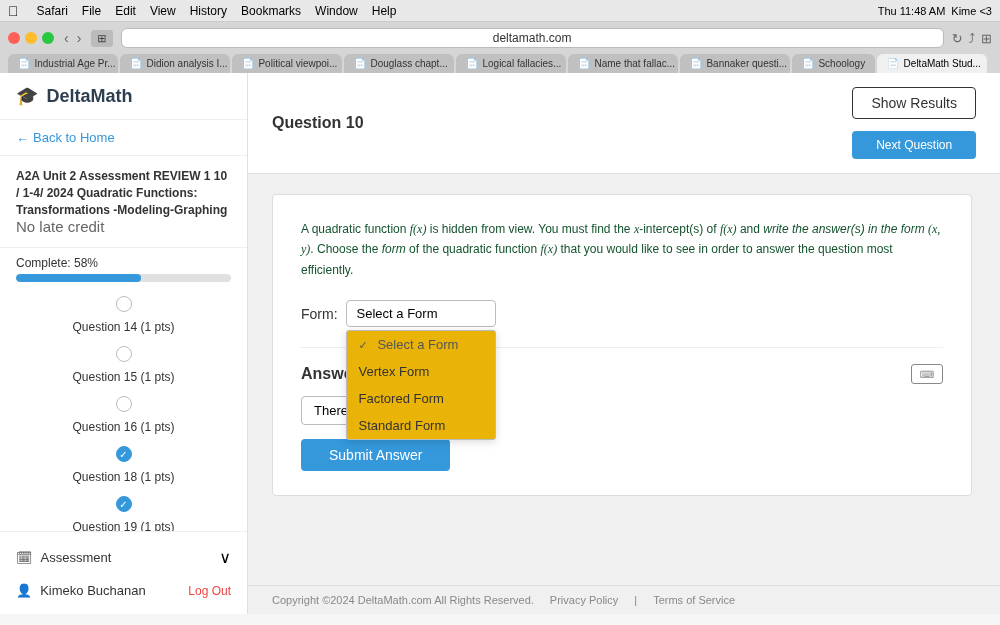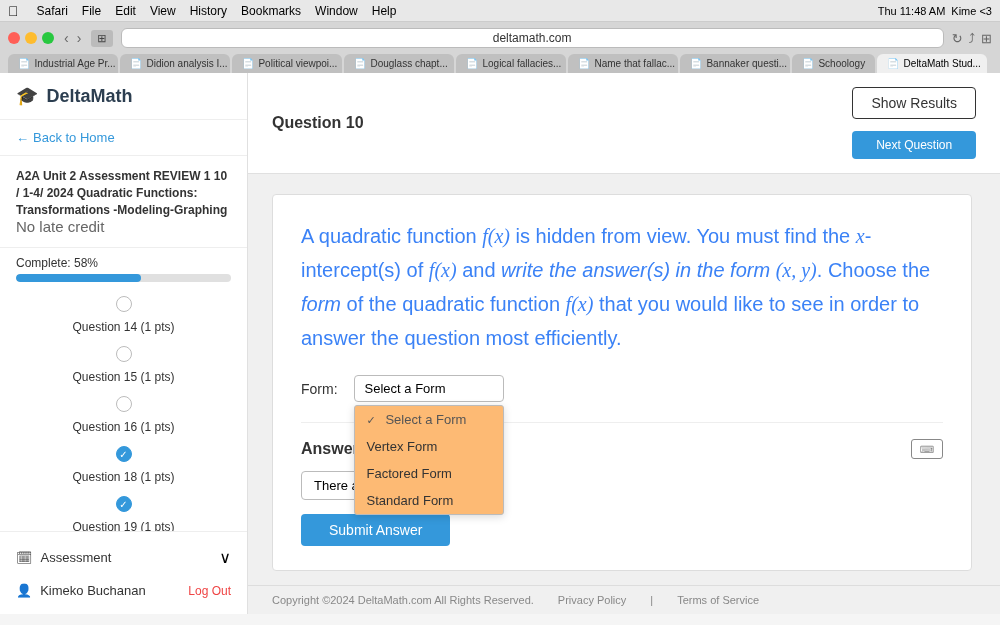"A quadratic function f(x) is" .question-text { color: #3b82f6 -> #14532d; font-size: 20px -> 12px }
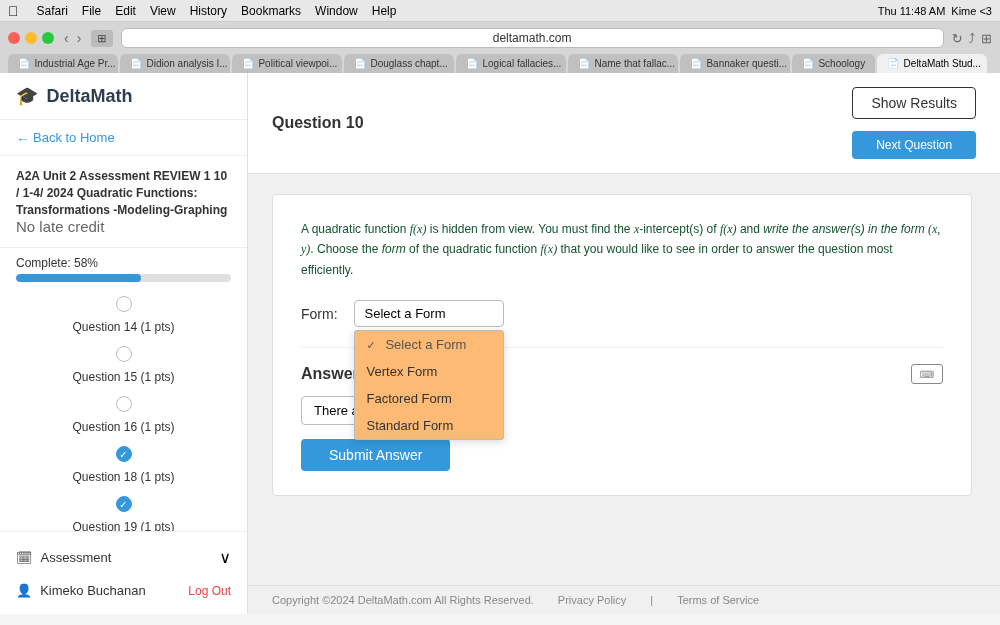"Form:" .form-section { gap: 16px -> 8px }
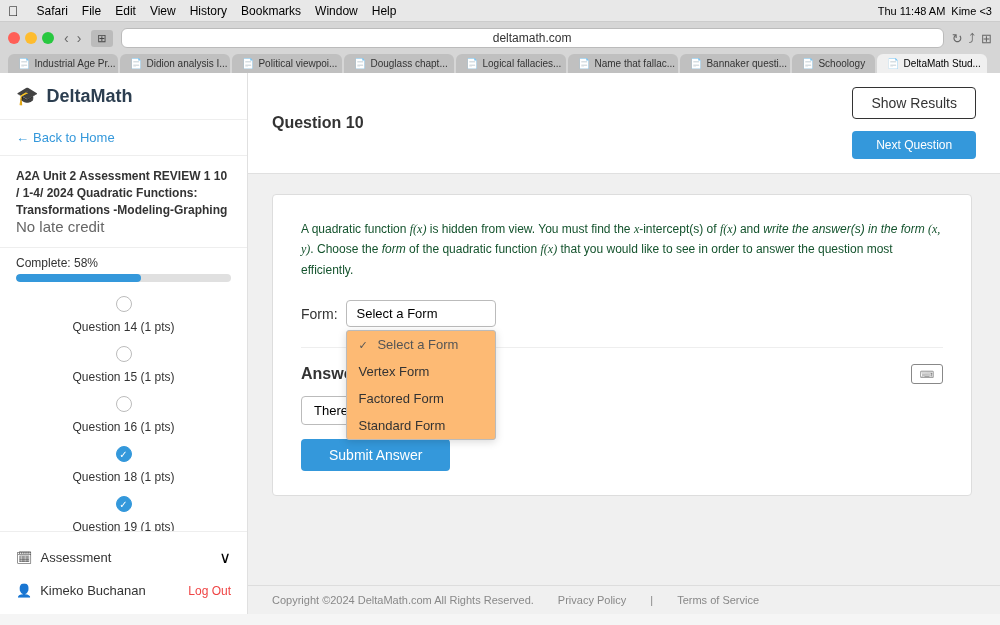"✓ Select a Form" .dropdown-overlay { background: #fdba74 -> #eab308 }
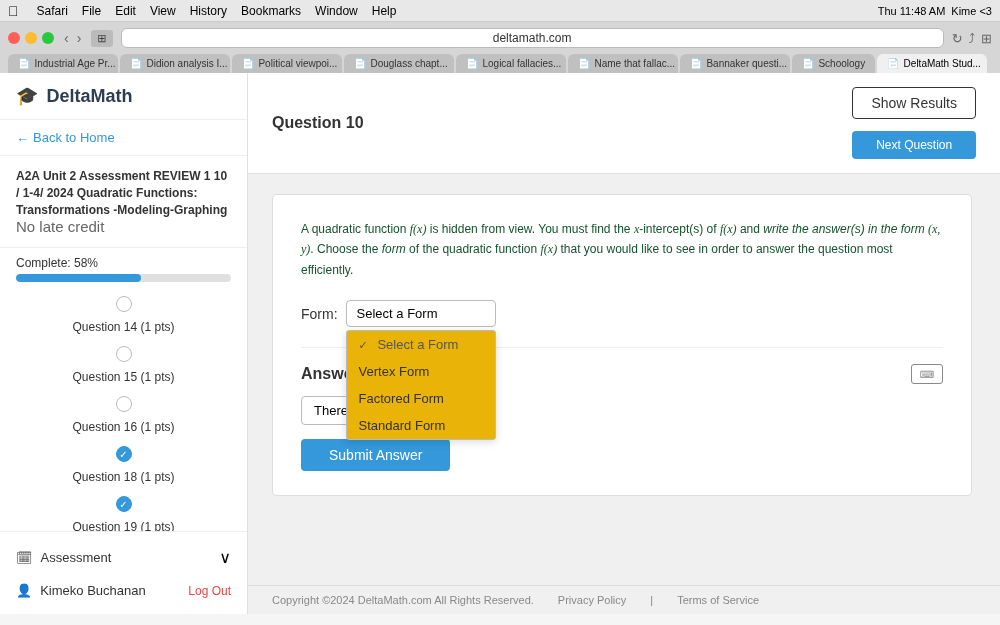"Copyright ©2024 DeltaMath.com All Rights" .footer { gap: 24px -> 16px }
